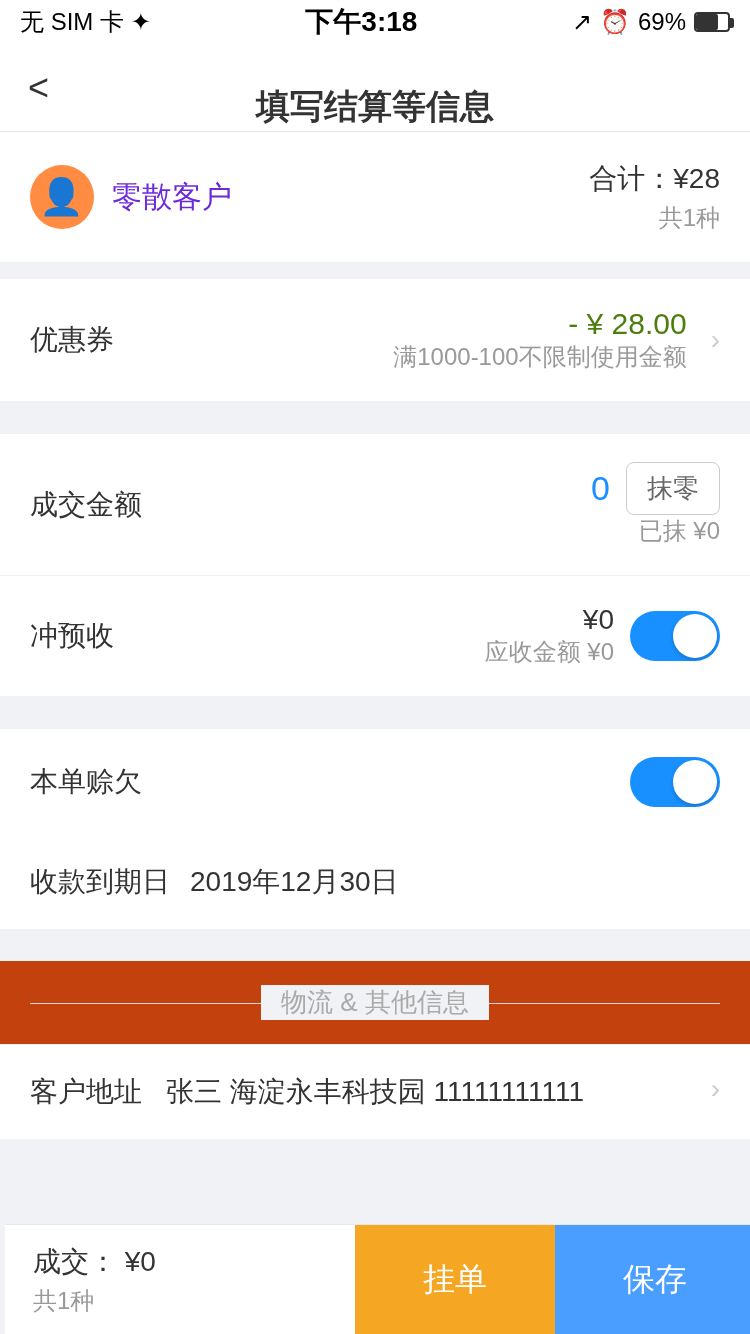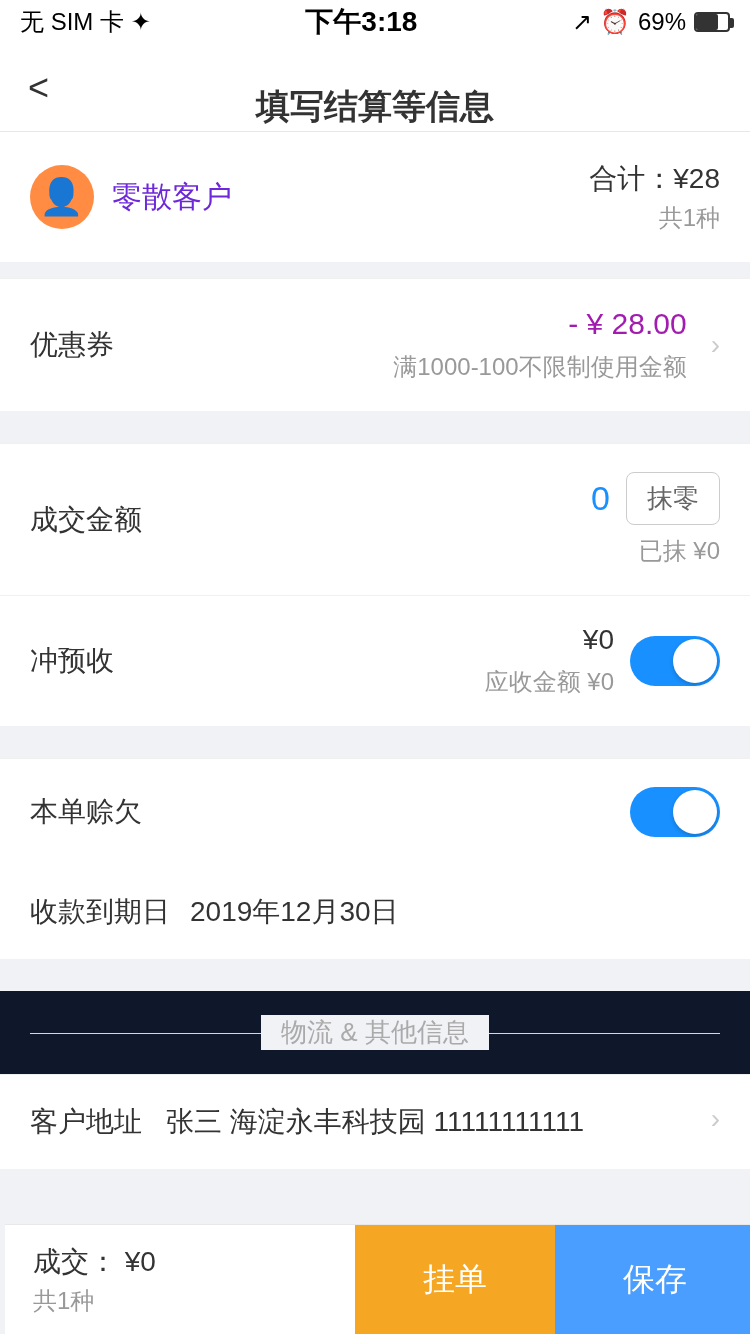"- ¥ 28.00" .row-value-red { color: #a21caf -> #4d7c0f }
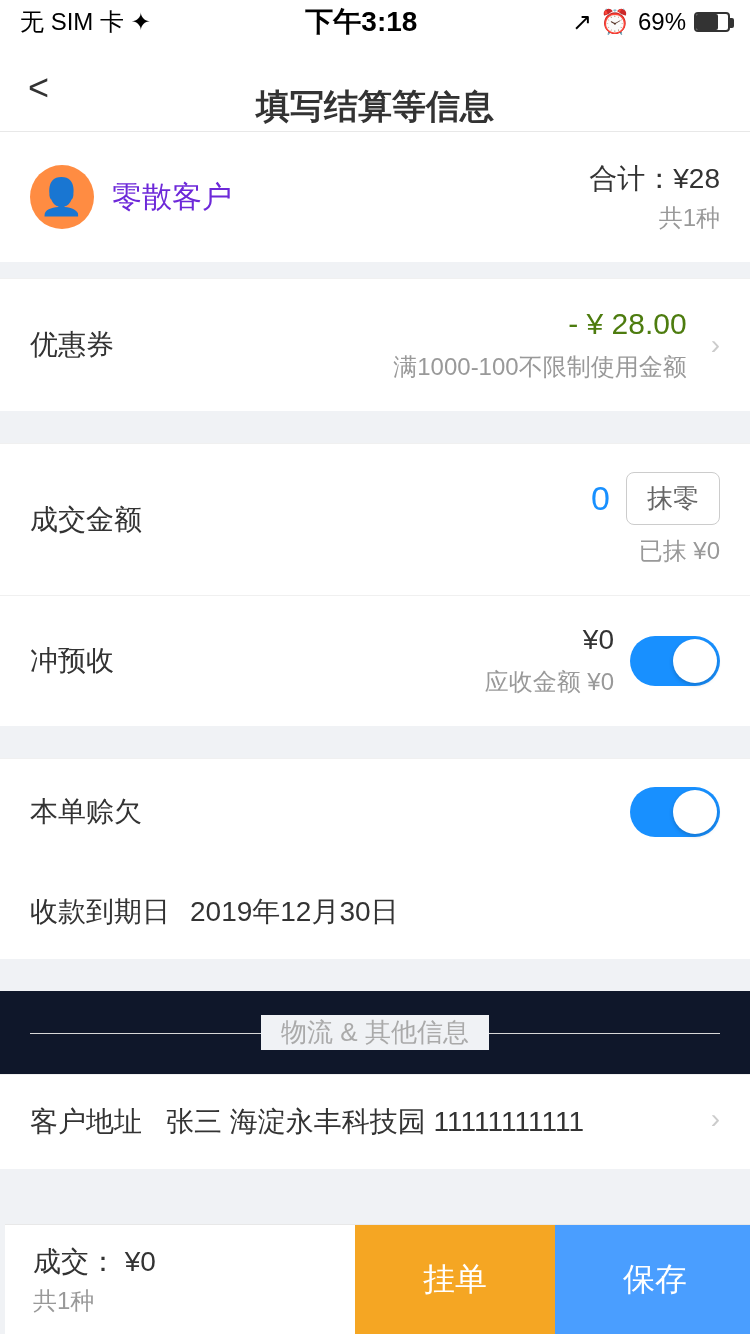"满1000-100不限制使用金额" .row-sub { margin-top: 10px -> 0 }
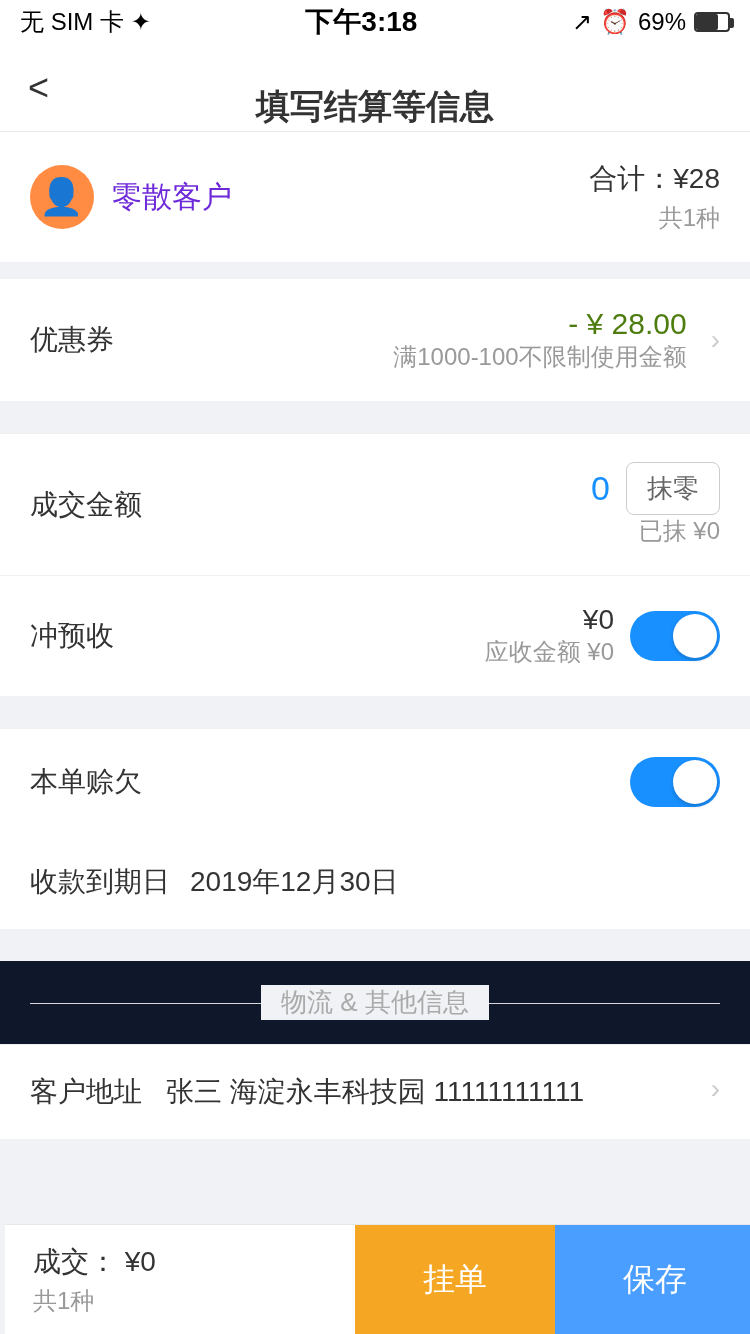"物流 & 其他信息" .logistics-section { background: #0f172a -> #c2410c }
